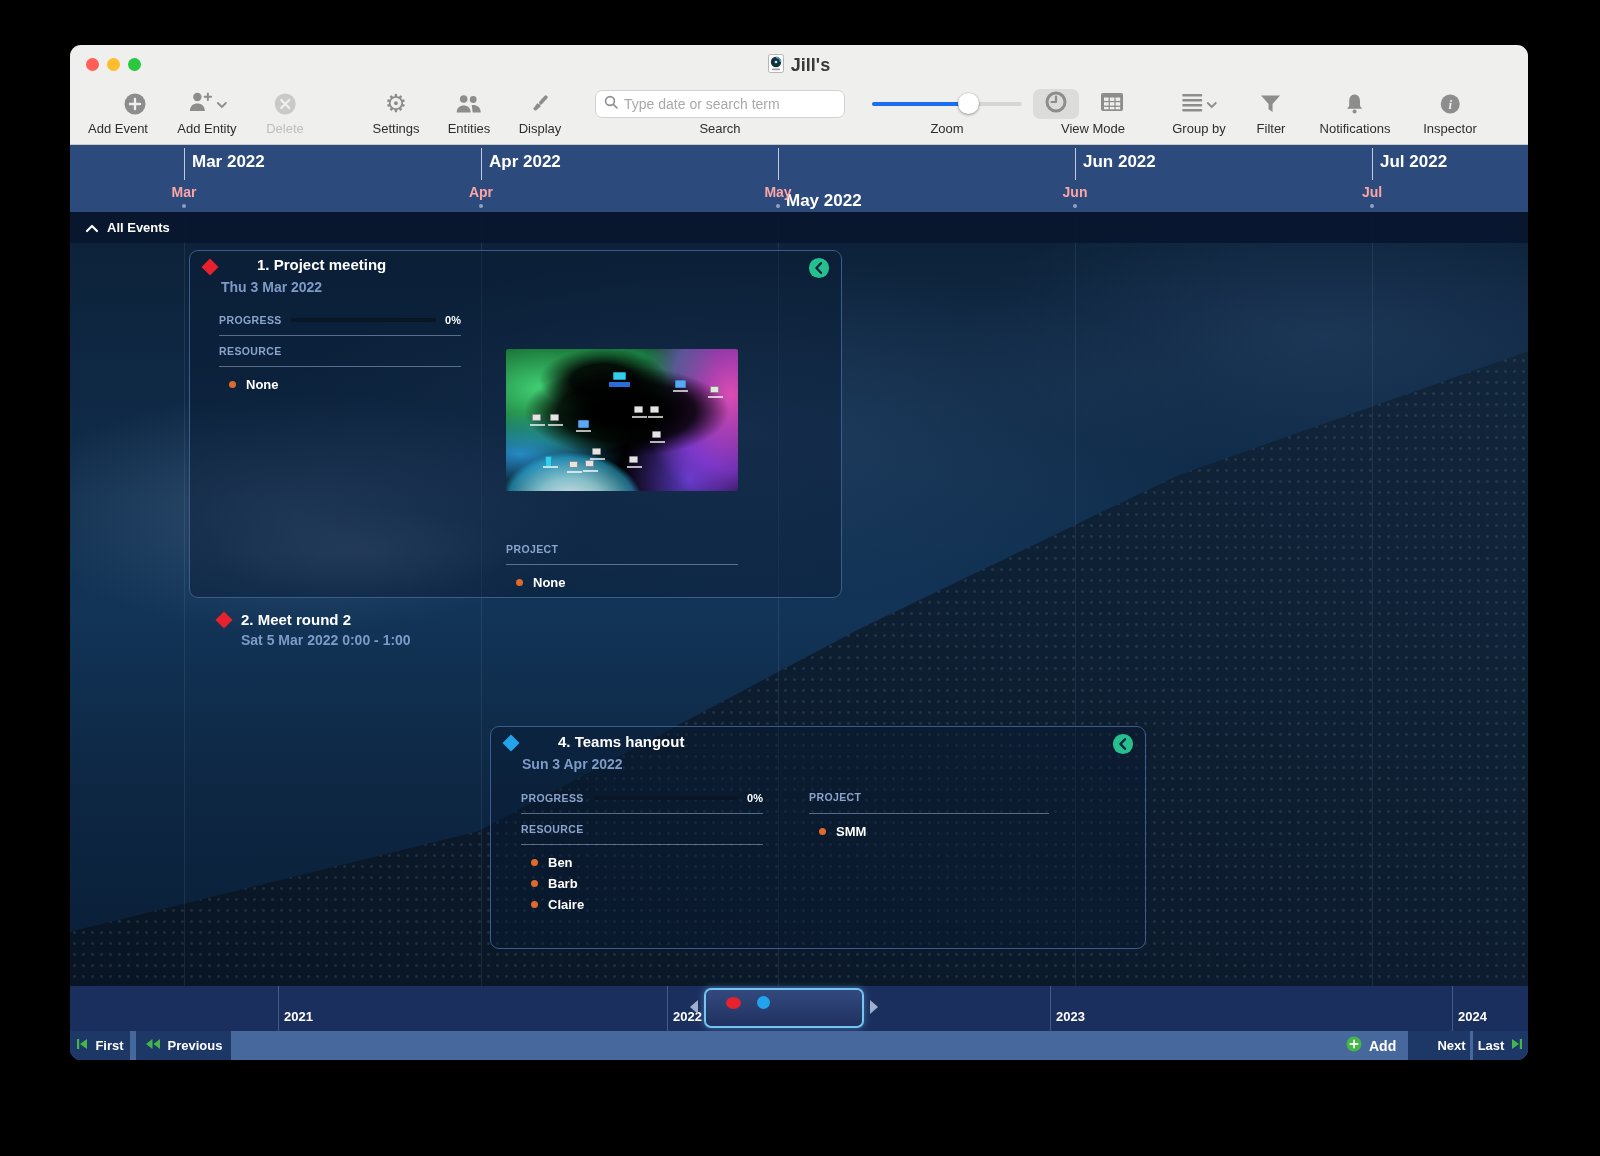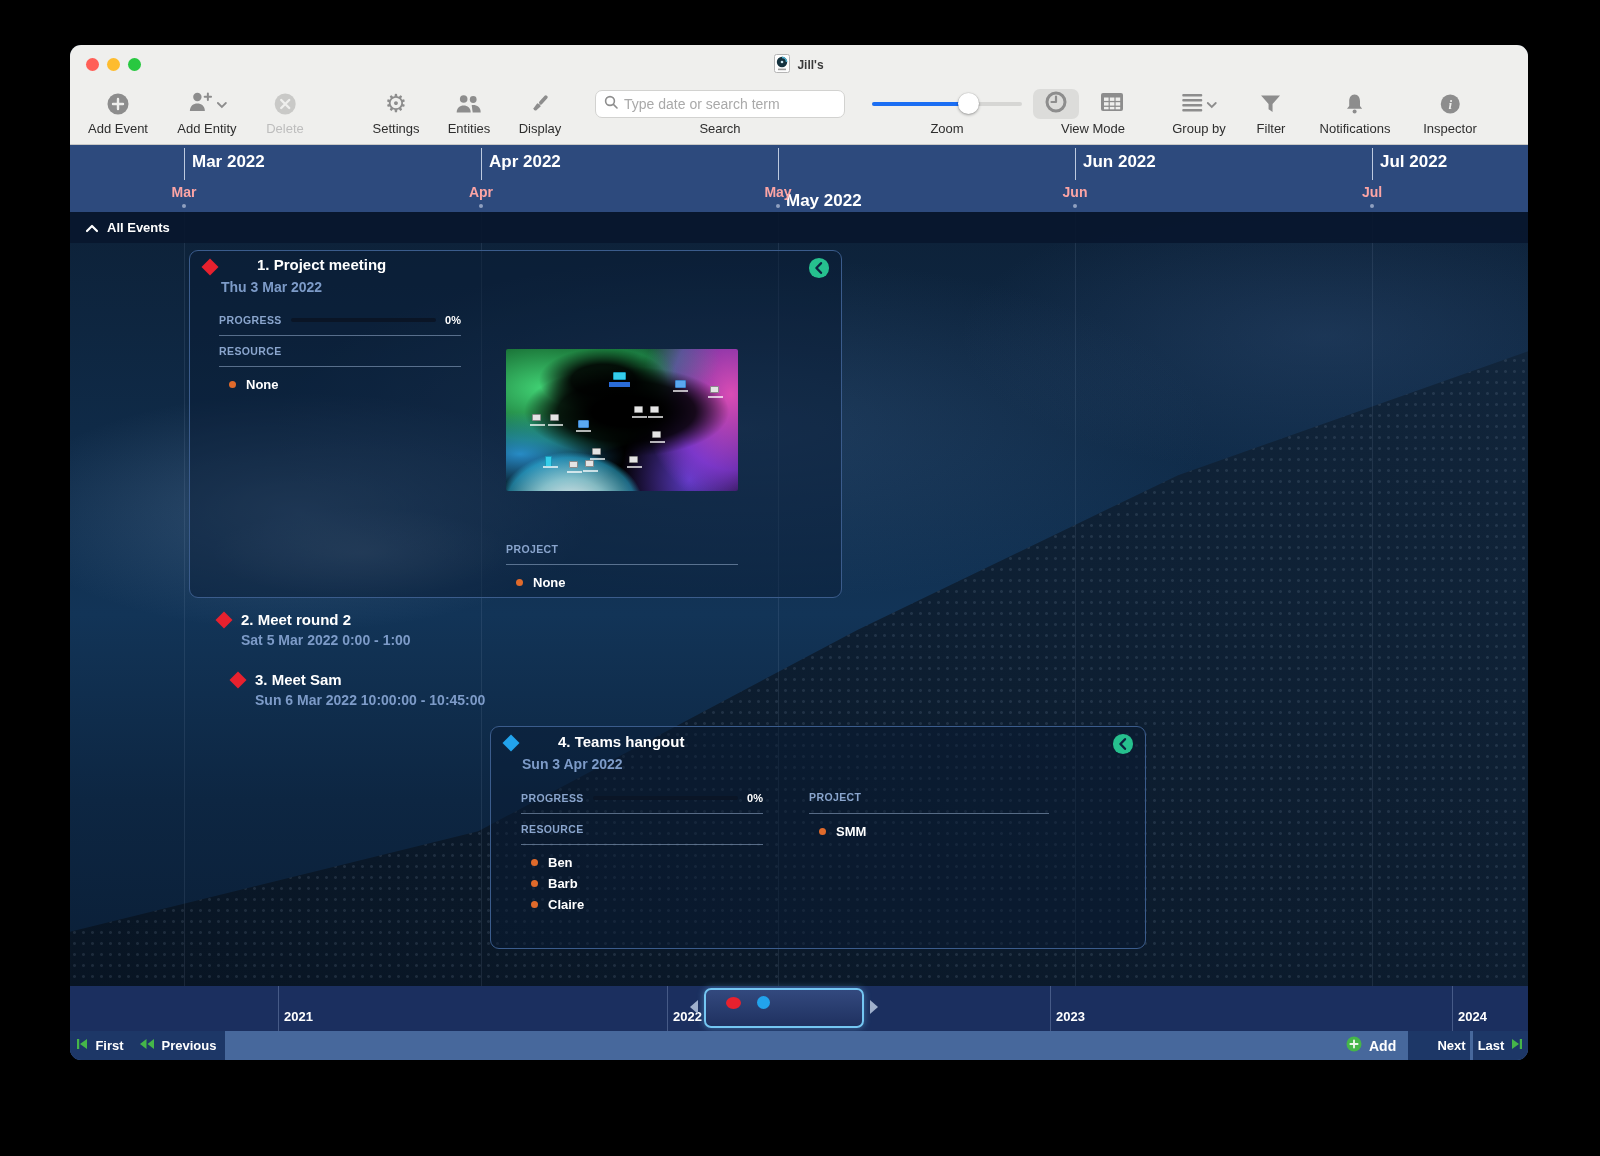"Jill's" .title-txt { font-size: 12px -> 18px }
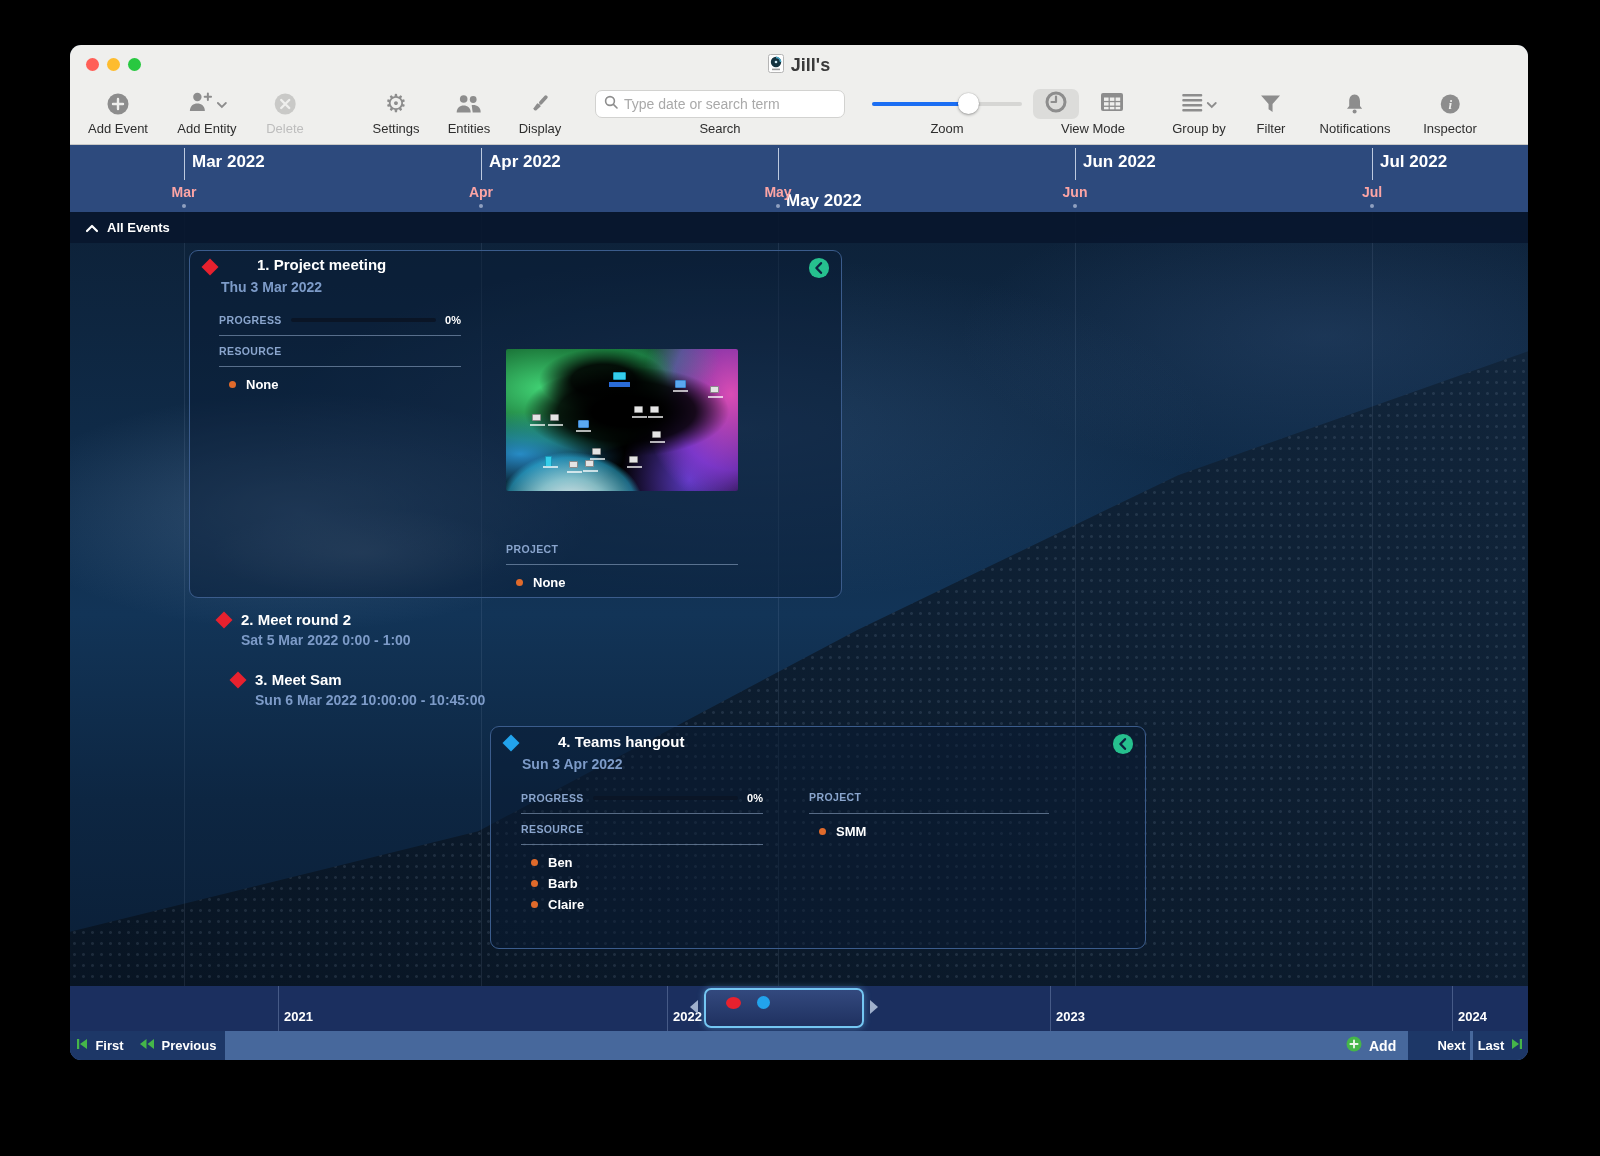"Add Event" div.tbi { align-items: none -> flex-end }
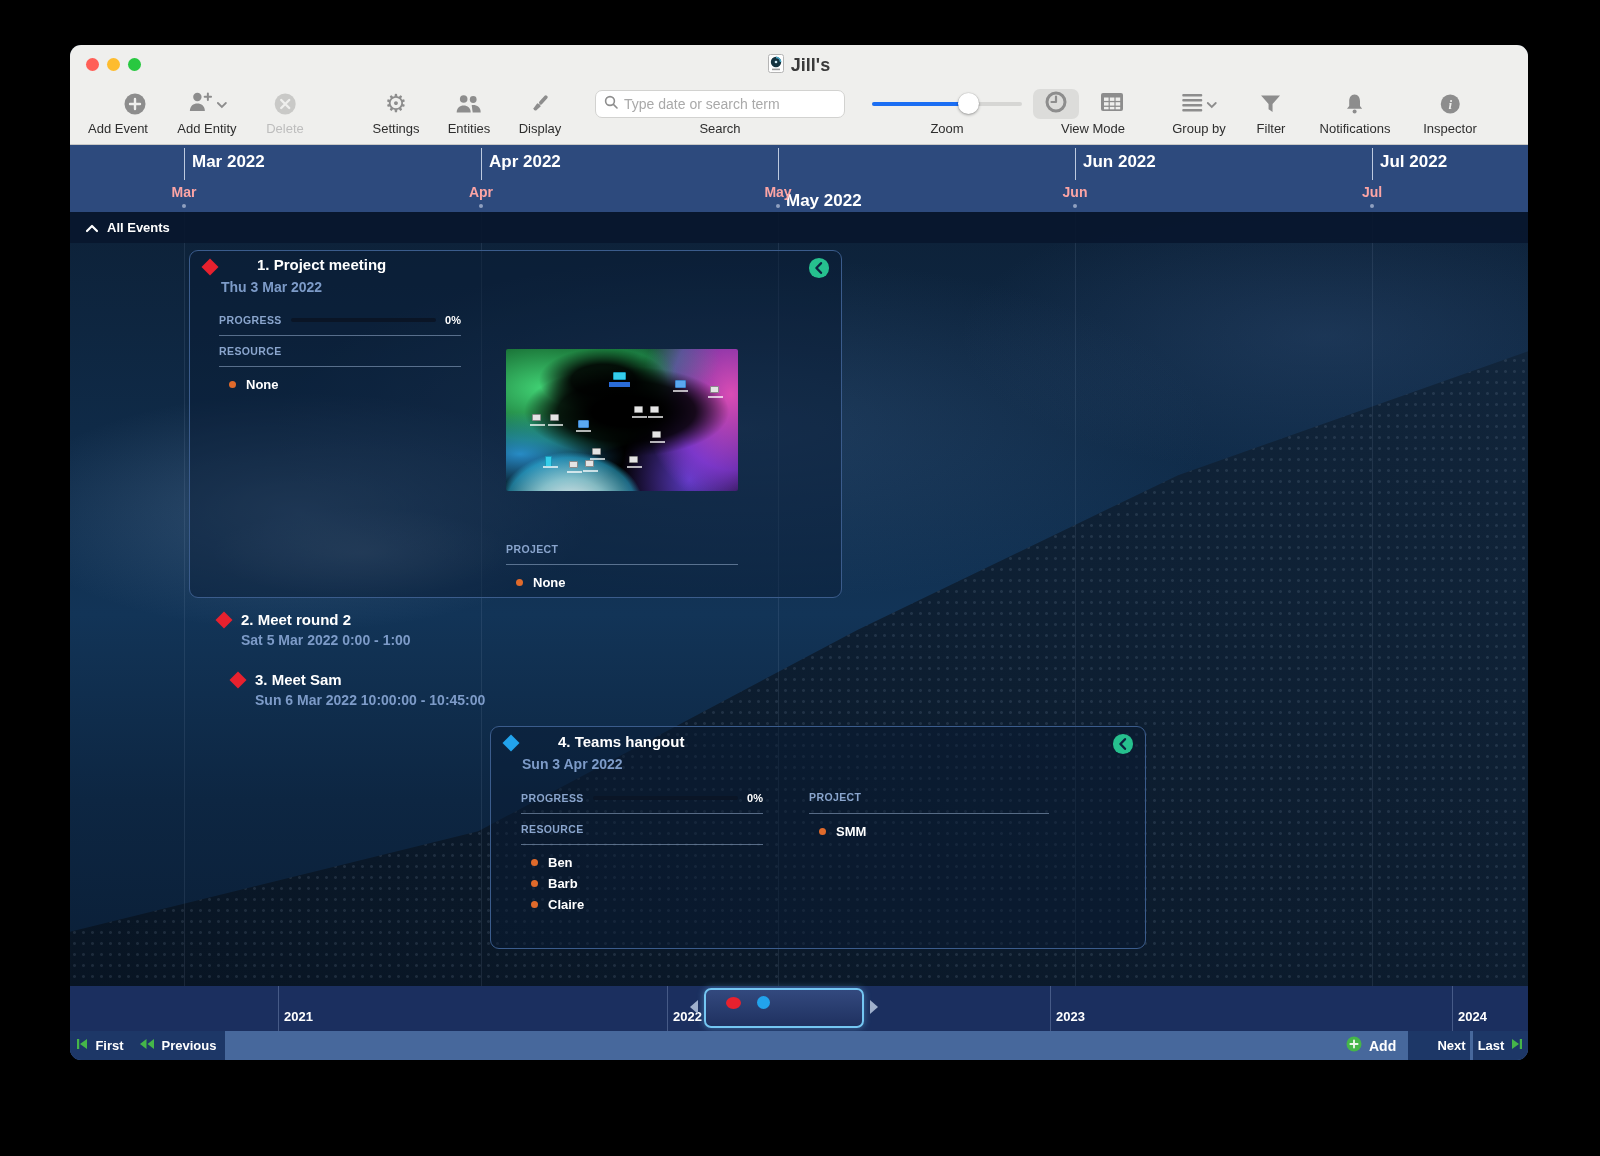"3. Meet Sam" div.ev-float { html: <div> <span></span> <div>3. Meet Sam</div> <div>Sun 6 Mar 2022 10:00:00 - 10:45:00</div> </div> -> none }
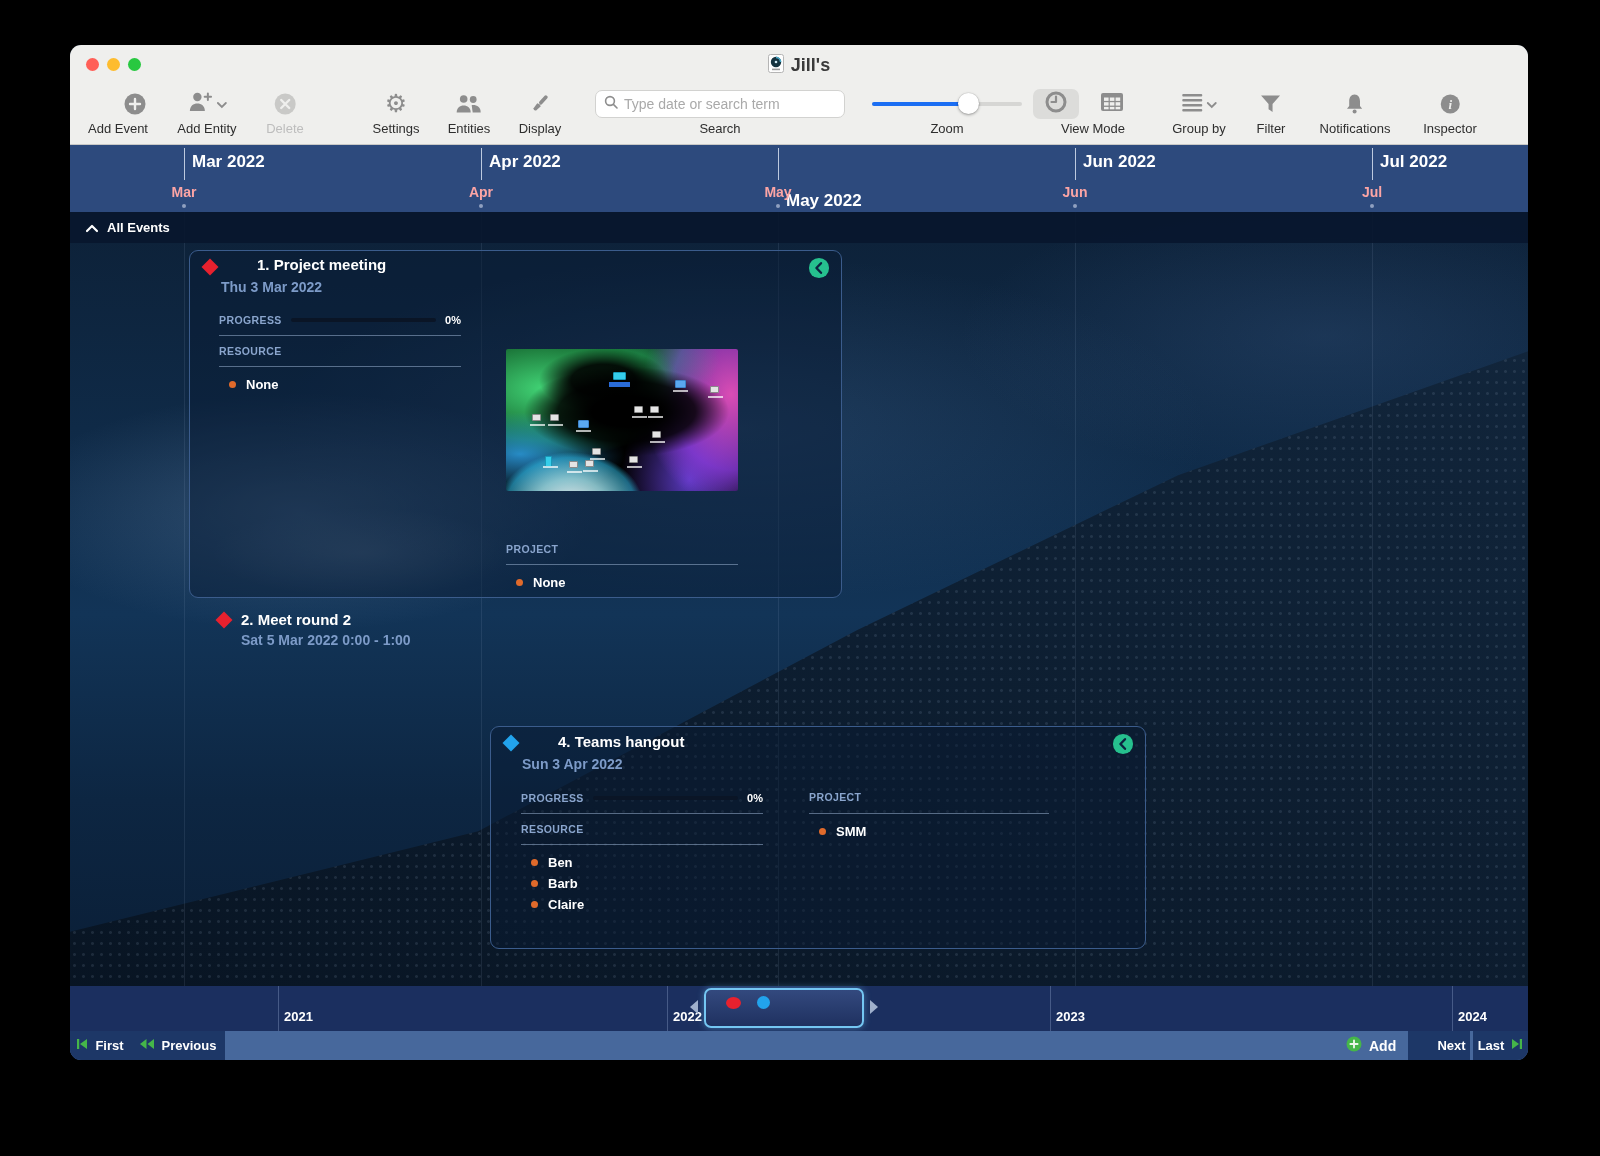"Previous" .seg-prev { left: 60px -> 66px }
